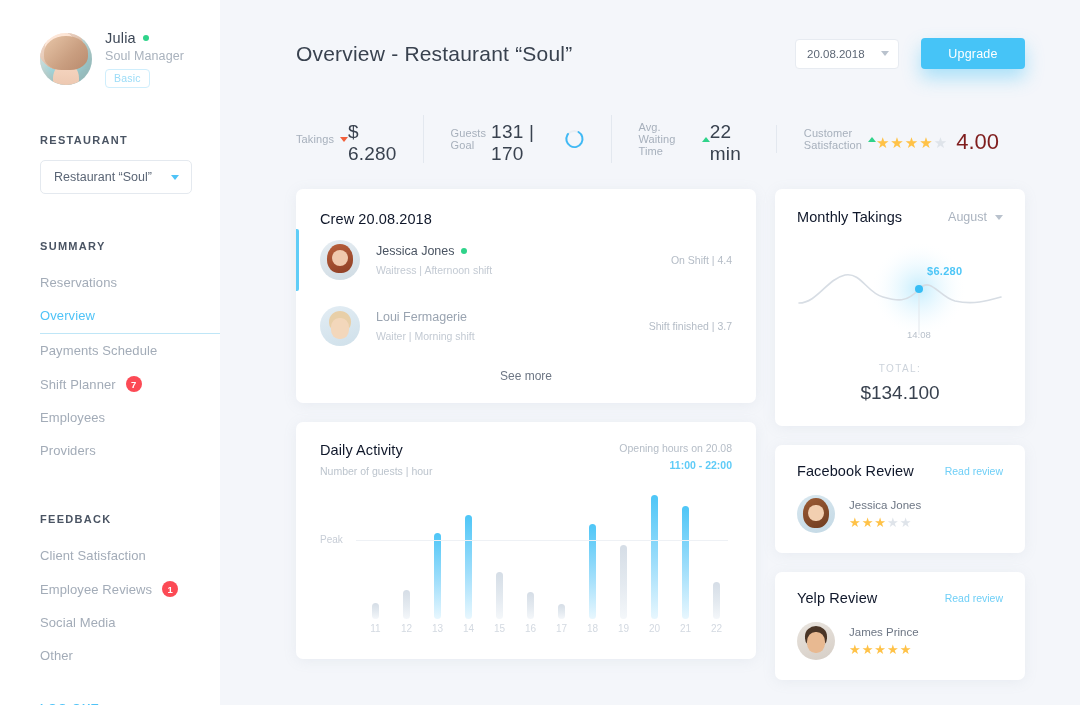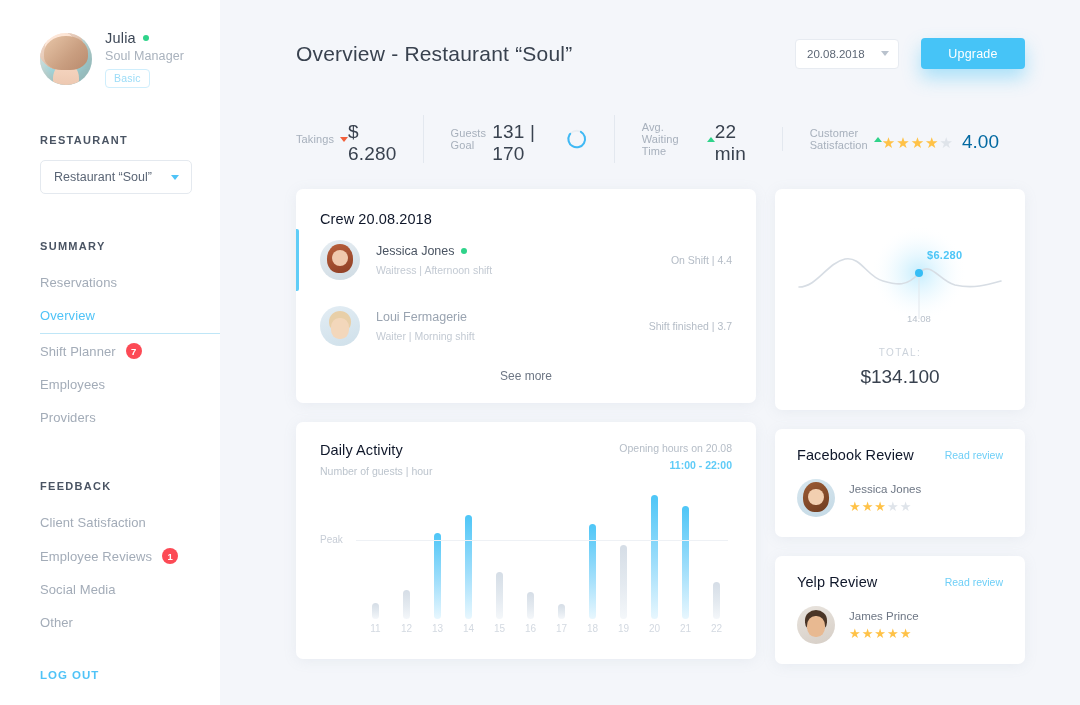"4.00" .rating-num { color: #0369a1 -> #7f1d1d; font-size: 19px -> 22px }
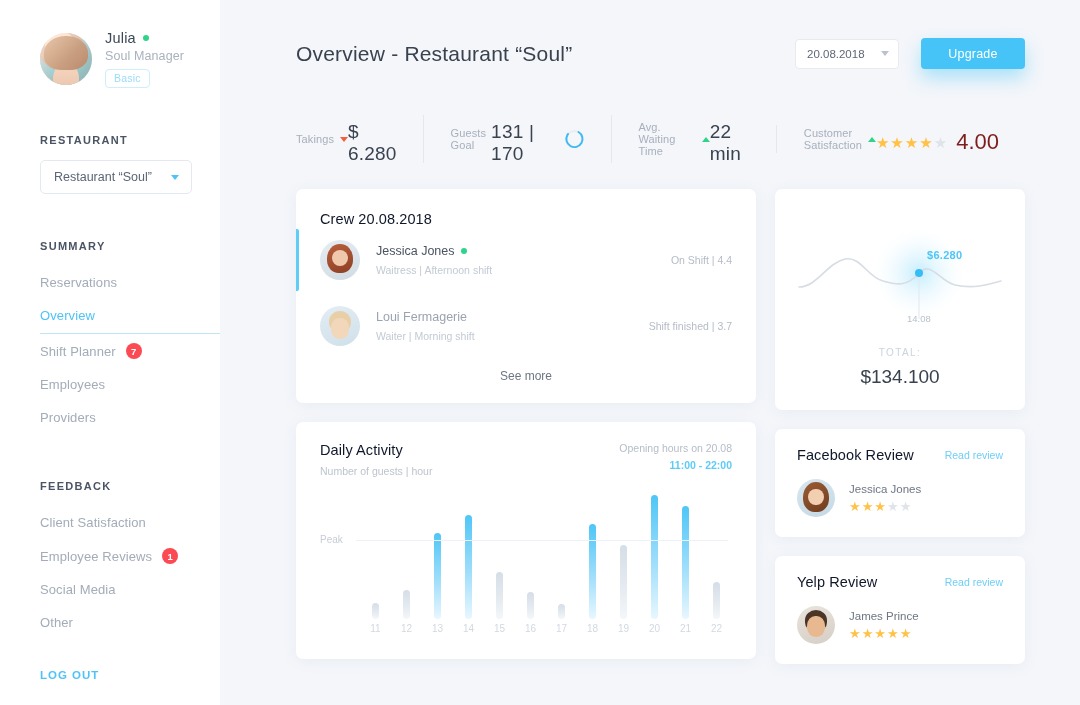"Monthly Takings" div.monthly-top { html: none -> <div> <div>Monthly Takings</div> <div> <span>August</span> <i></i> </div> </div> }
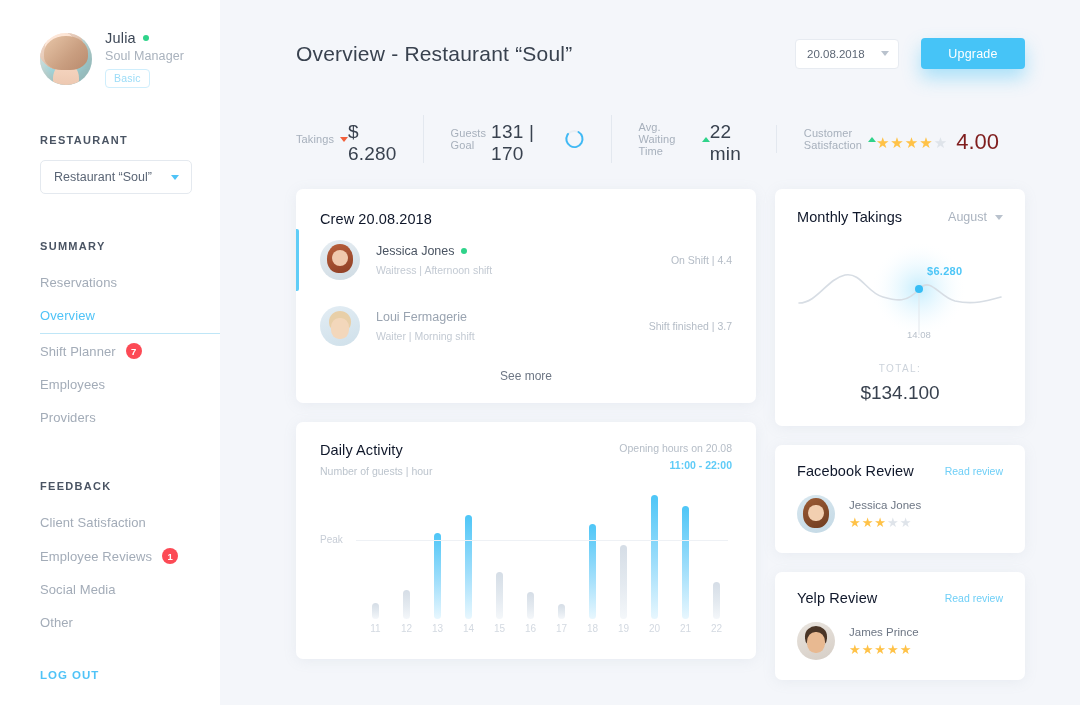"Payments Schedule" div.nav-item { html: none -> <div> <span>Payments Schedule</span> </div> }
